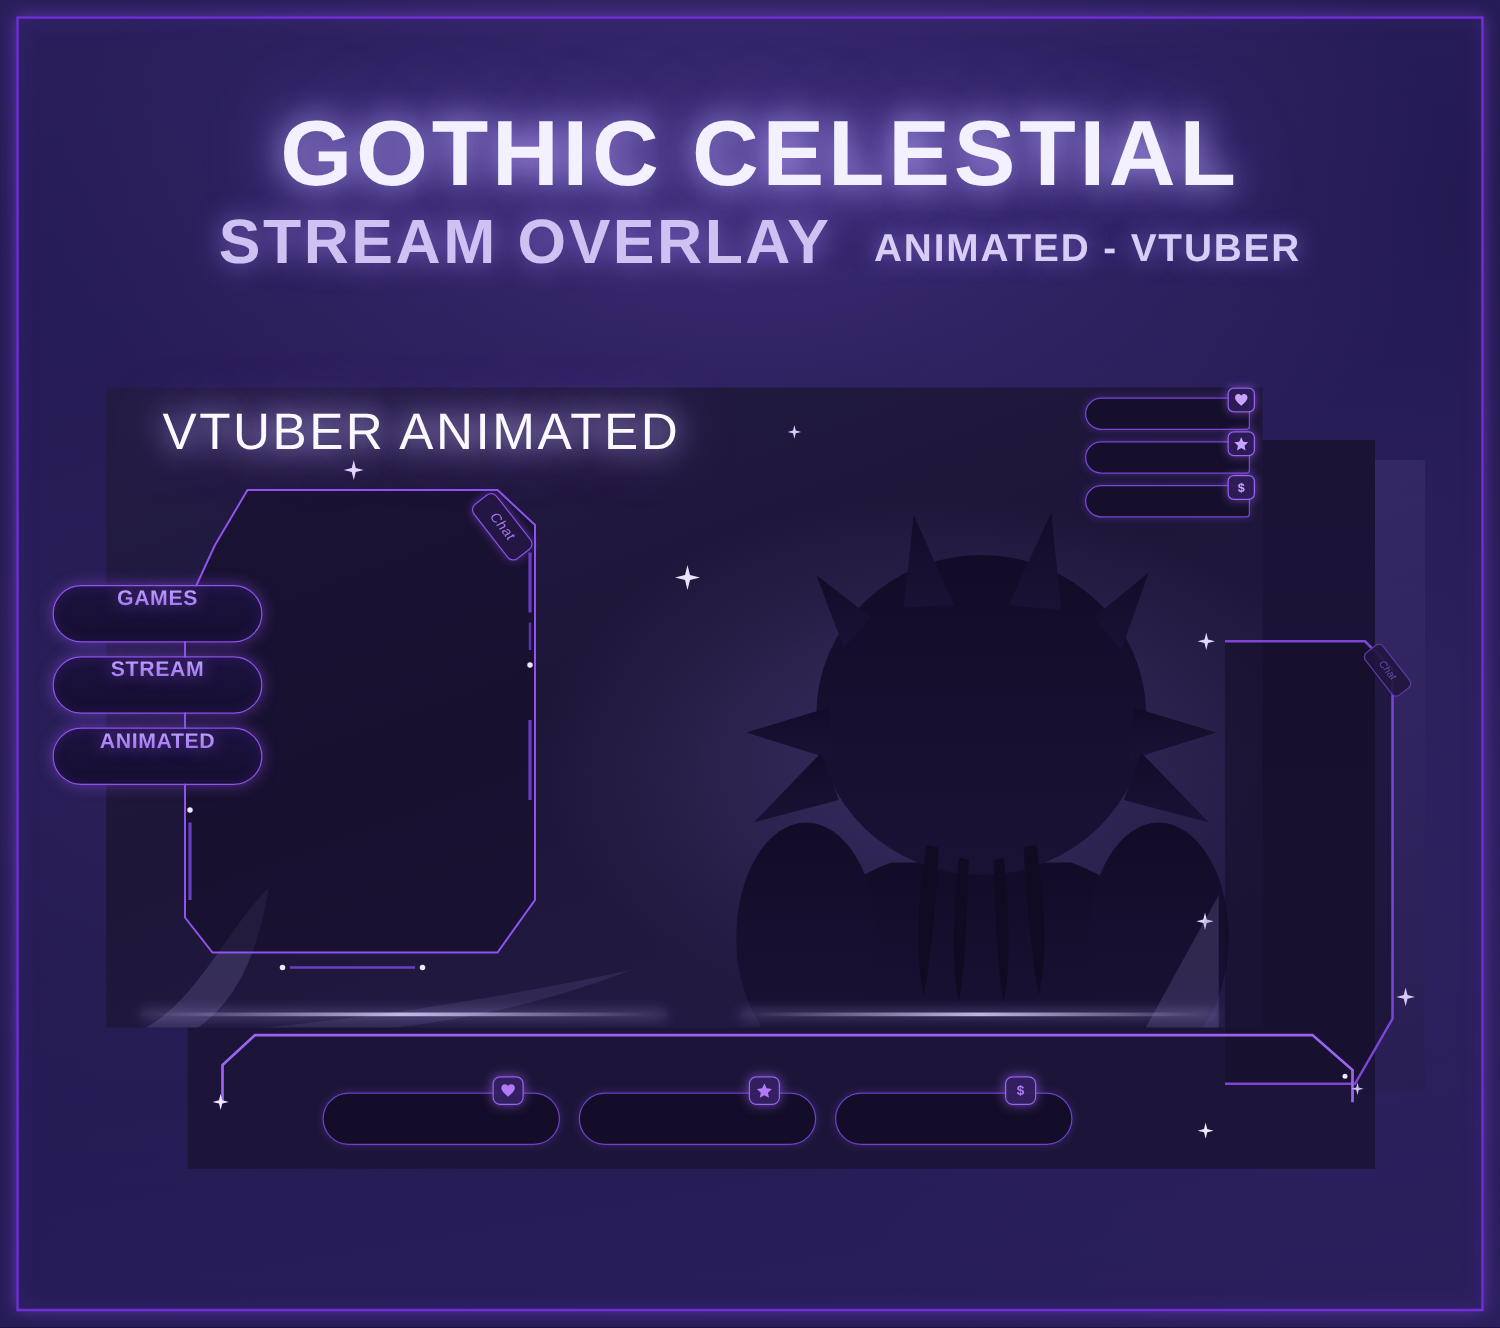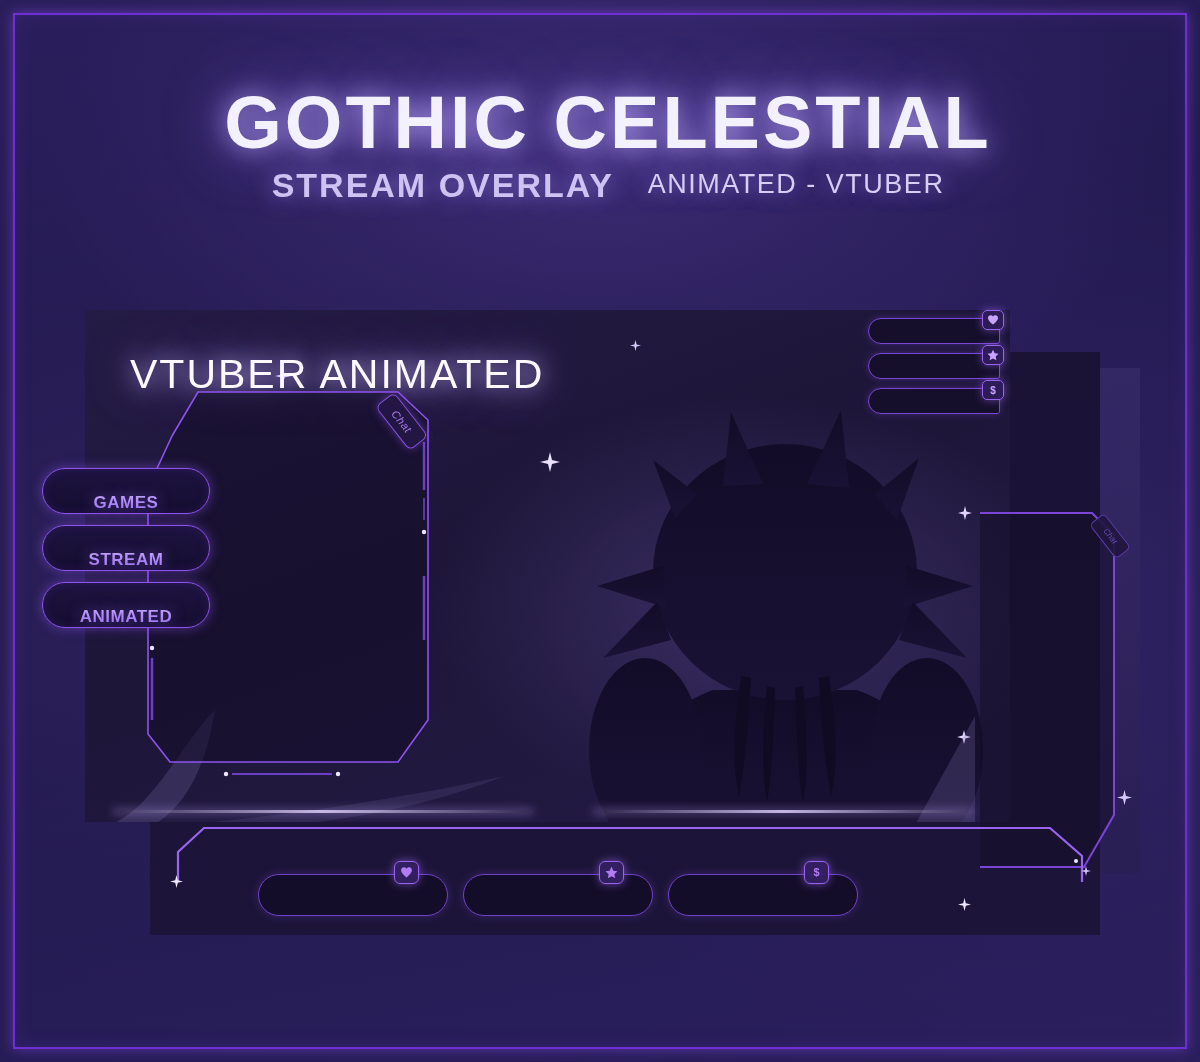"STREAM OVERLAY" #title-sub { font-size: 34px -> 50px }
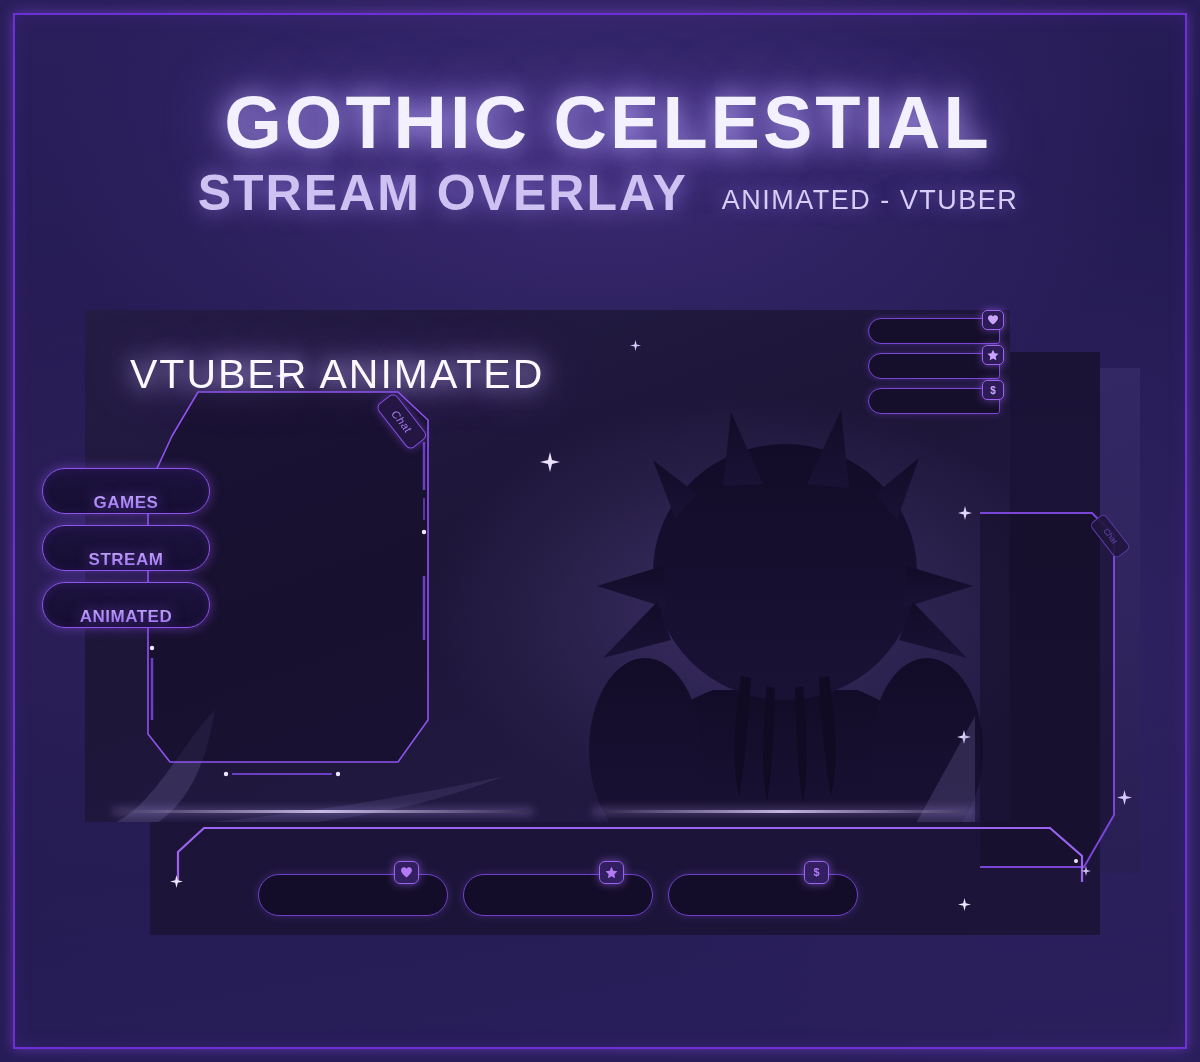"ANIMATED - VTUBER" #title-tag { font-size: 27px -> 31px; font-weight: 400 -> 700 }
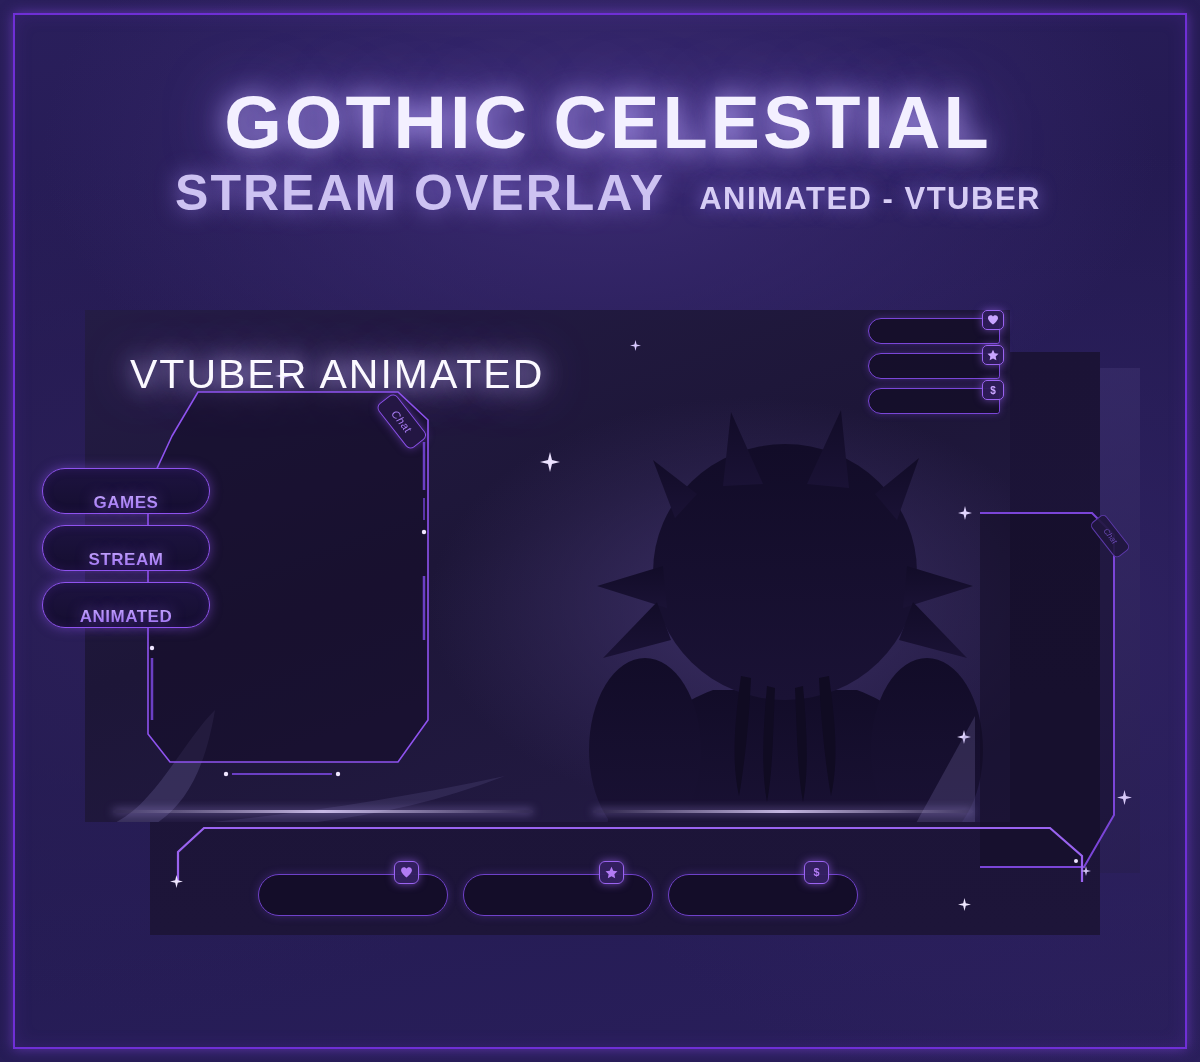"VTUBER ANIMATED" #canvas-heading { margin-top: 29px -> none }
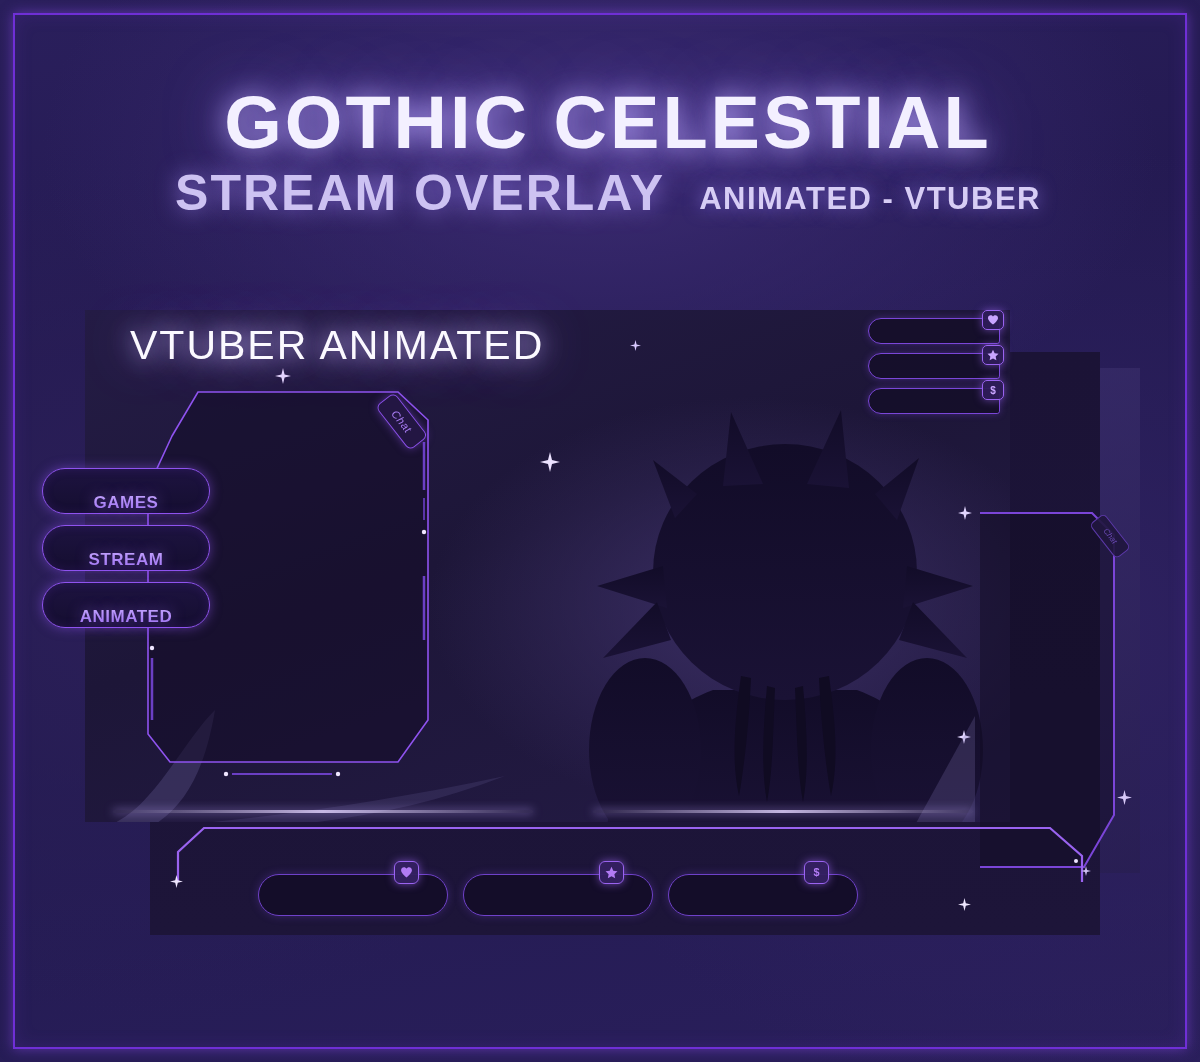"GAMES" .nav-button { align-items: flex-end -> flex-start }
